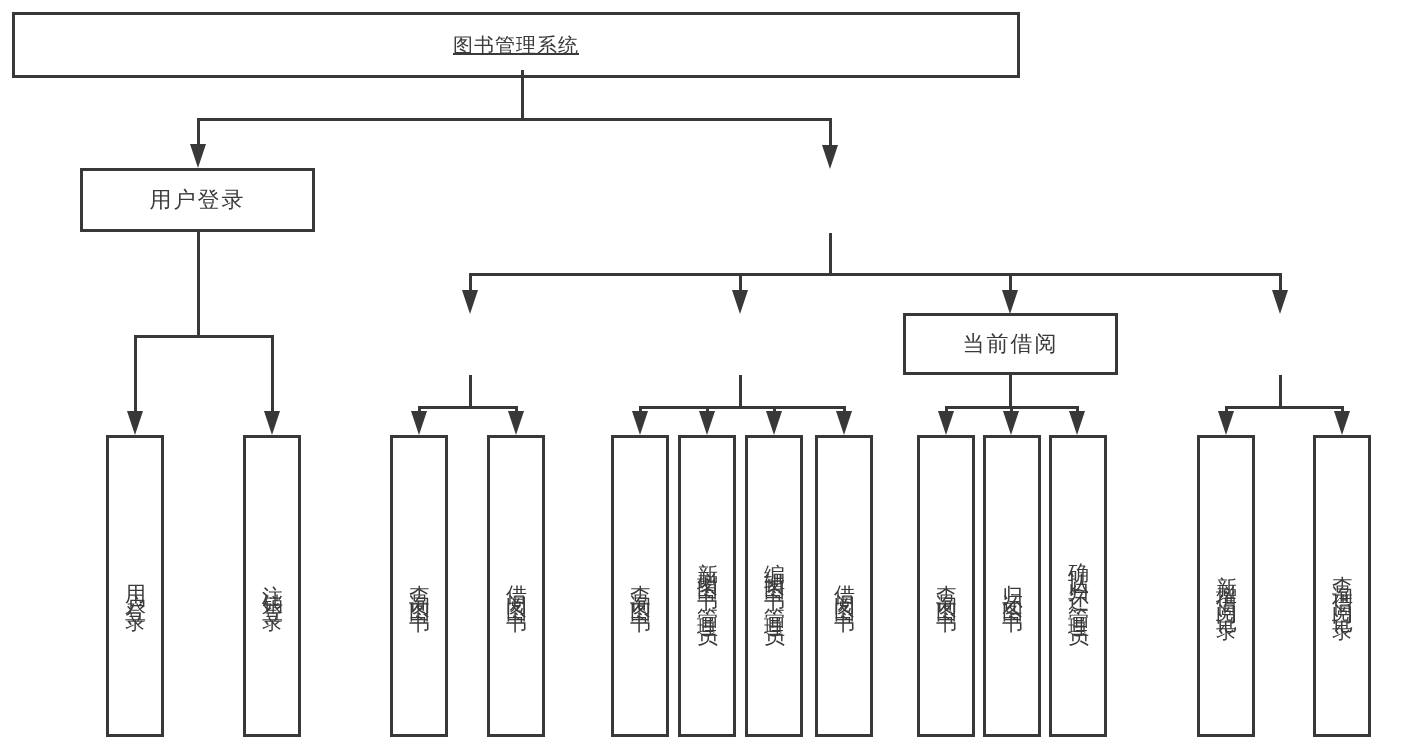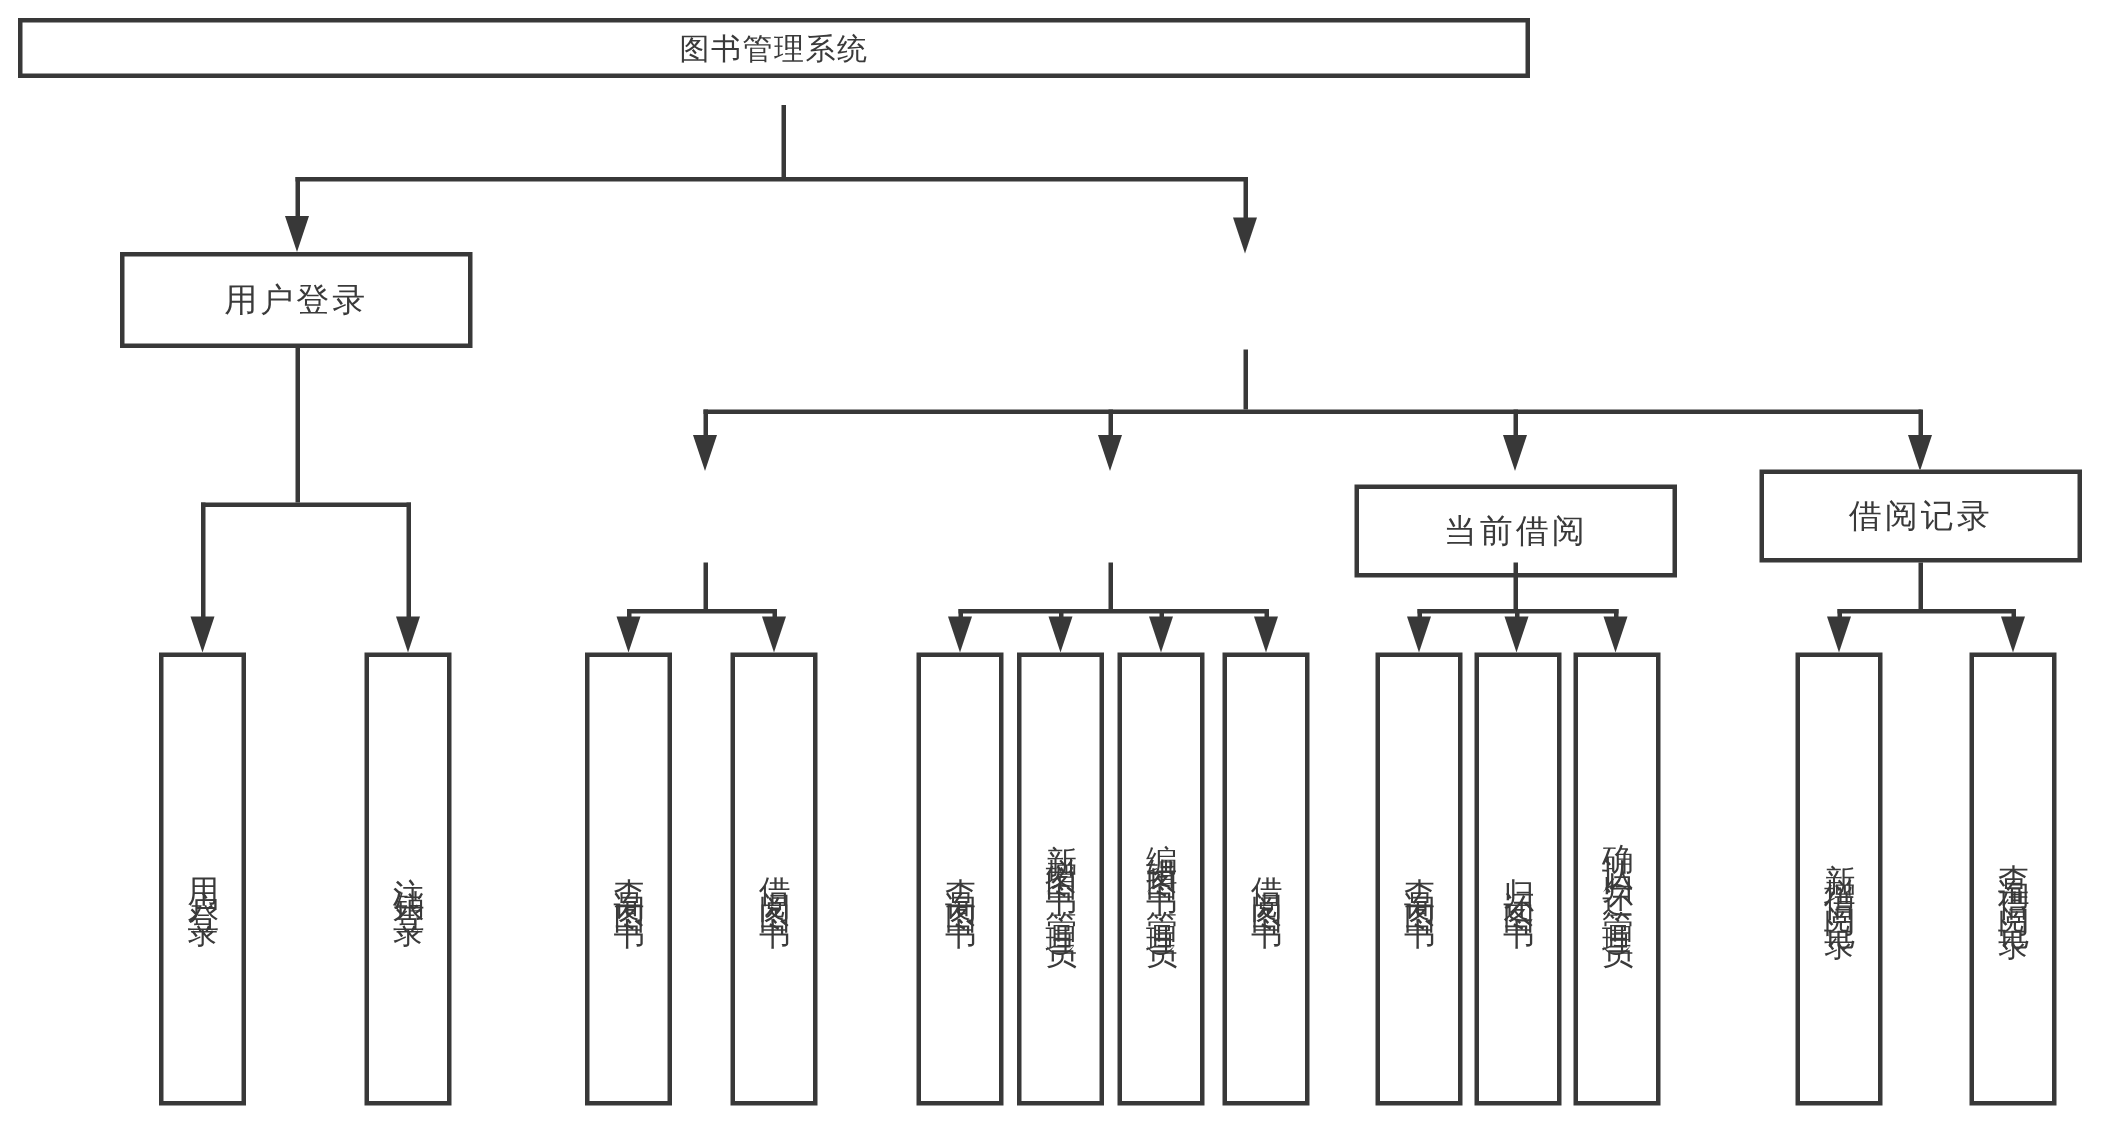"图书管理系统" div.box { height: 40px -> 66px; text-decoration: none -> underline }
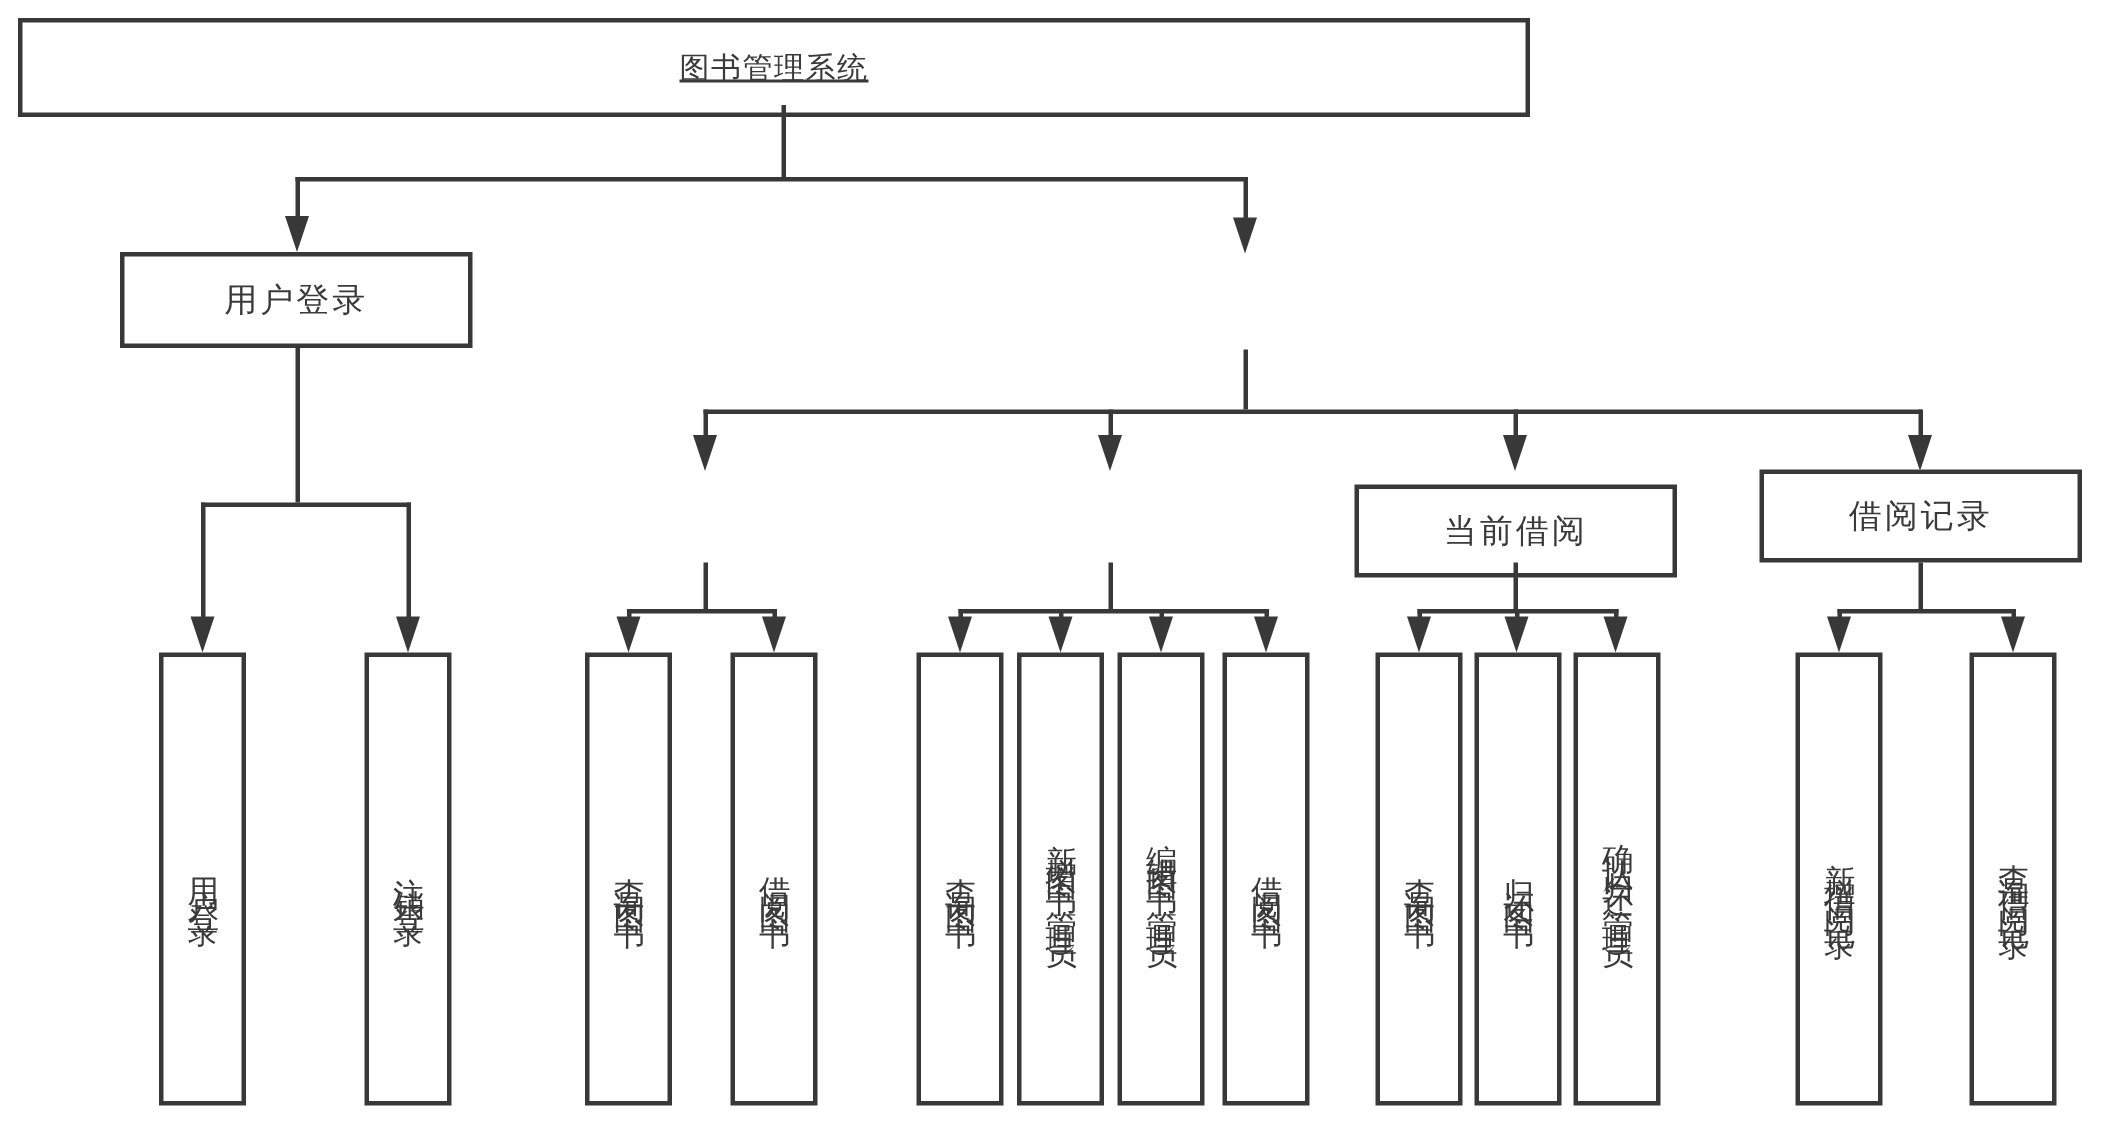"当前借阅" div.box { top: 323px -> 313px }
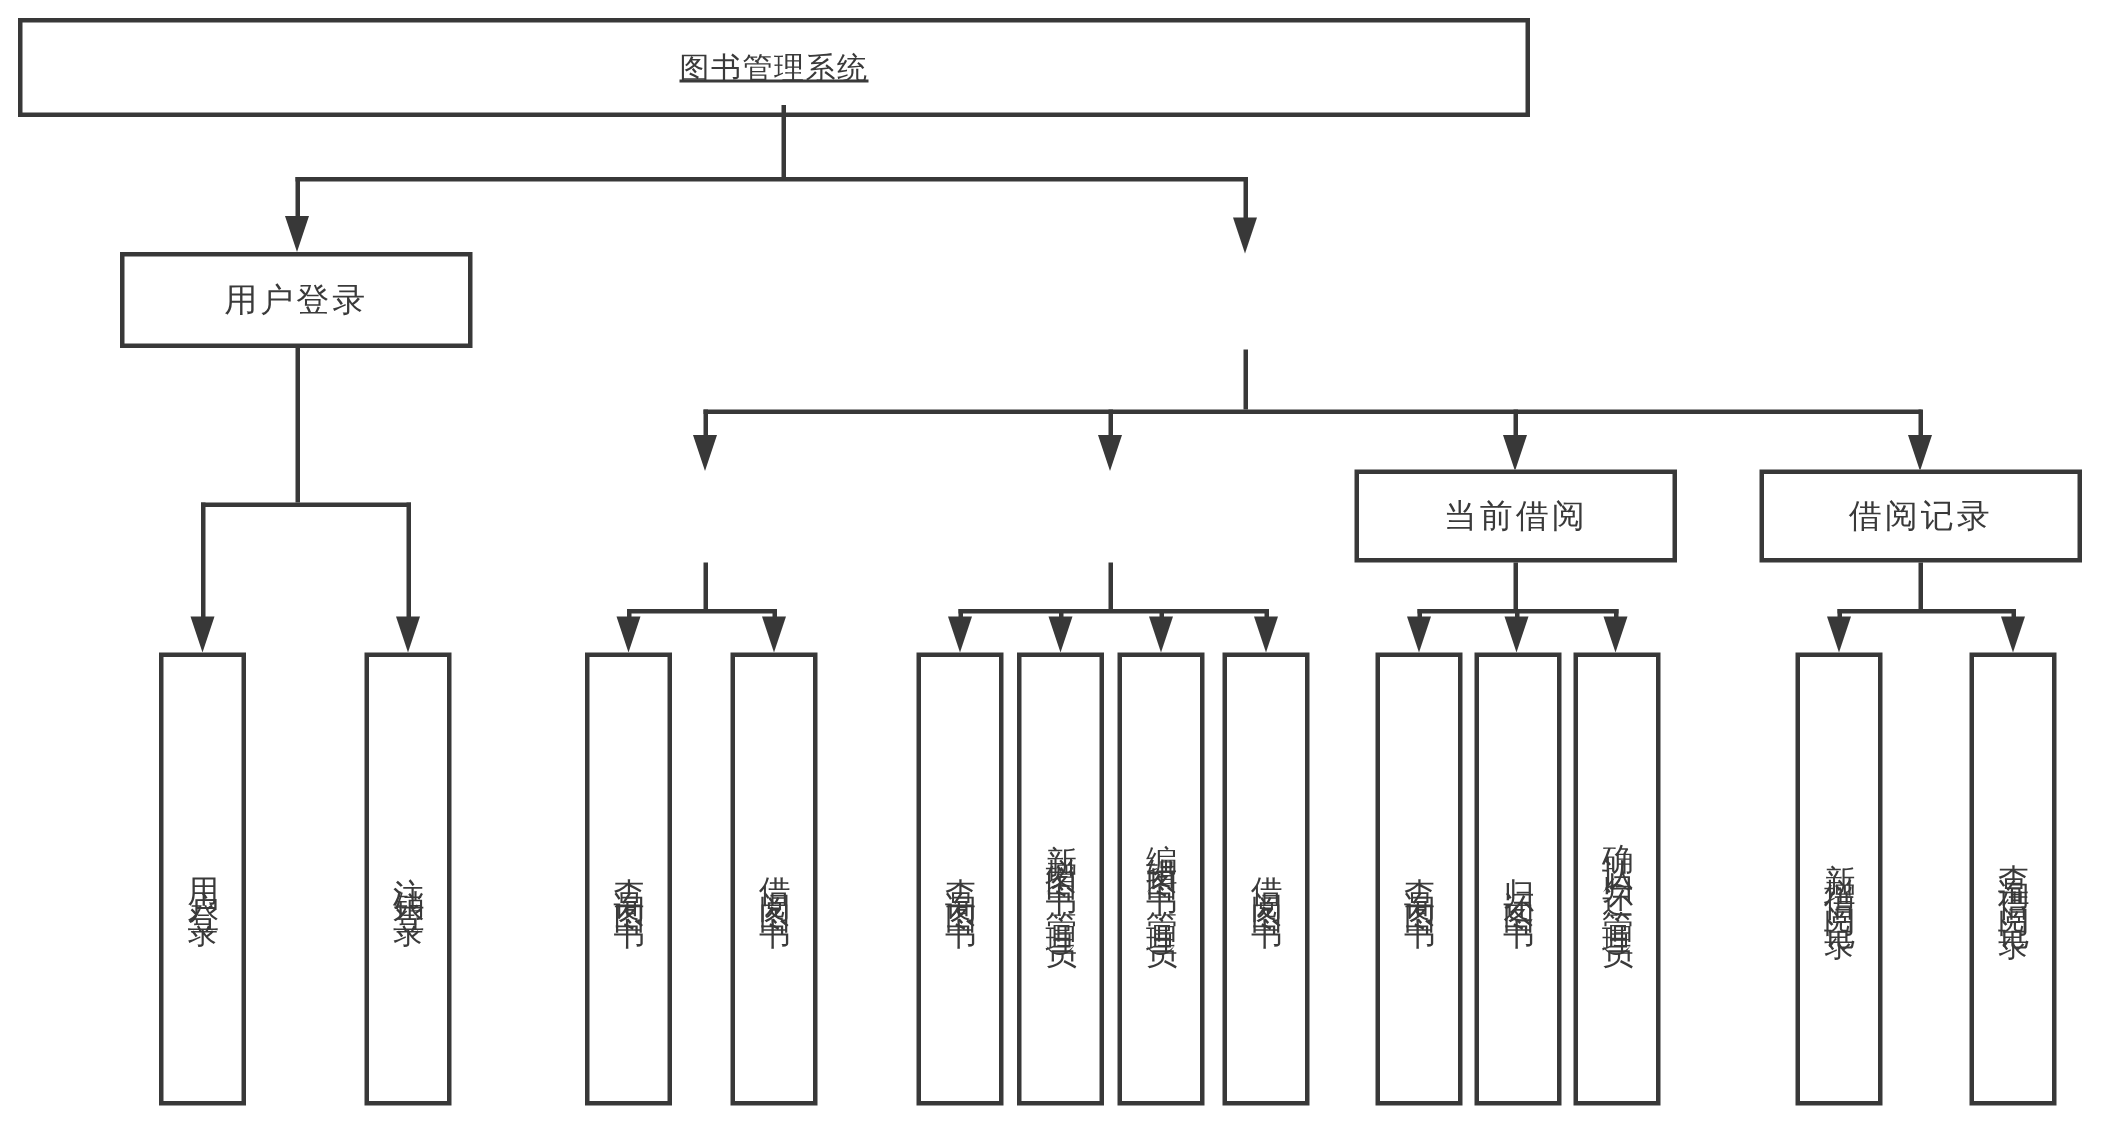"借阅记录" div.box { html: <div> <span>借阅记录</span> </div> -> none }
